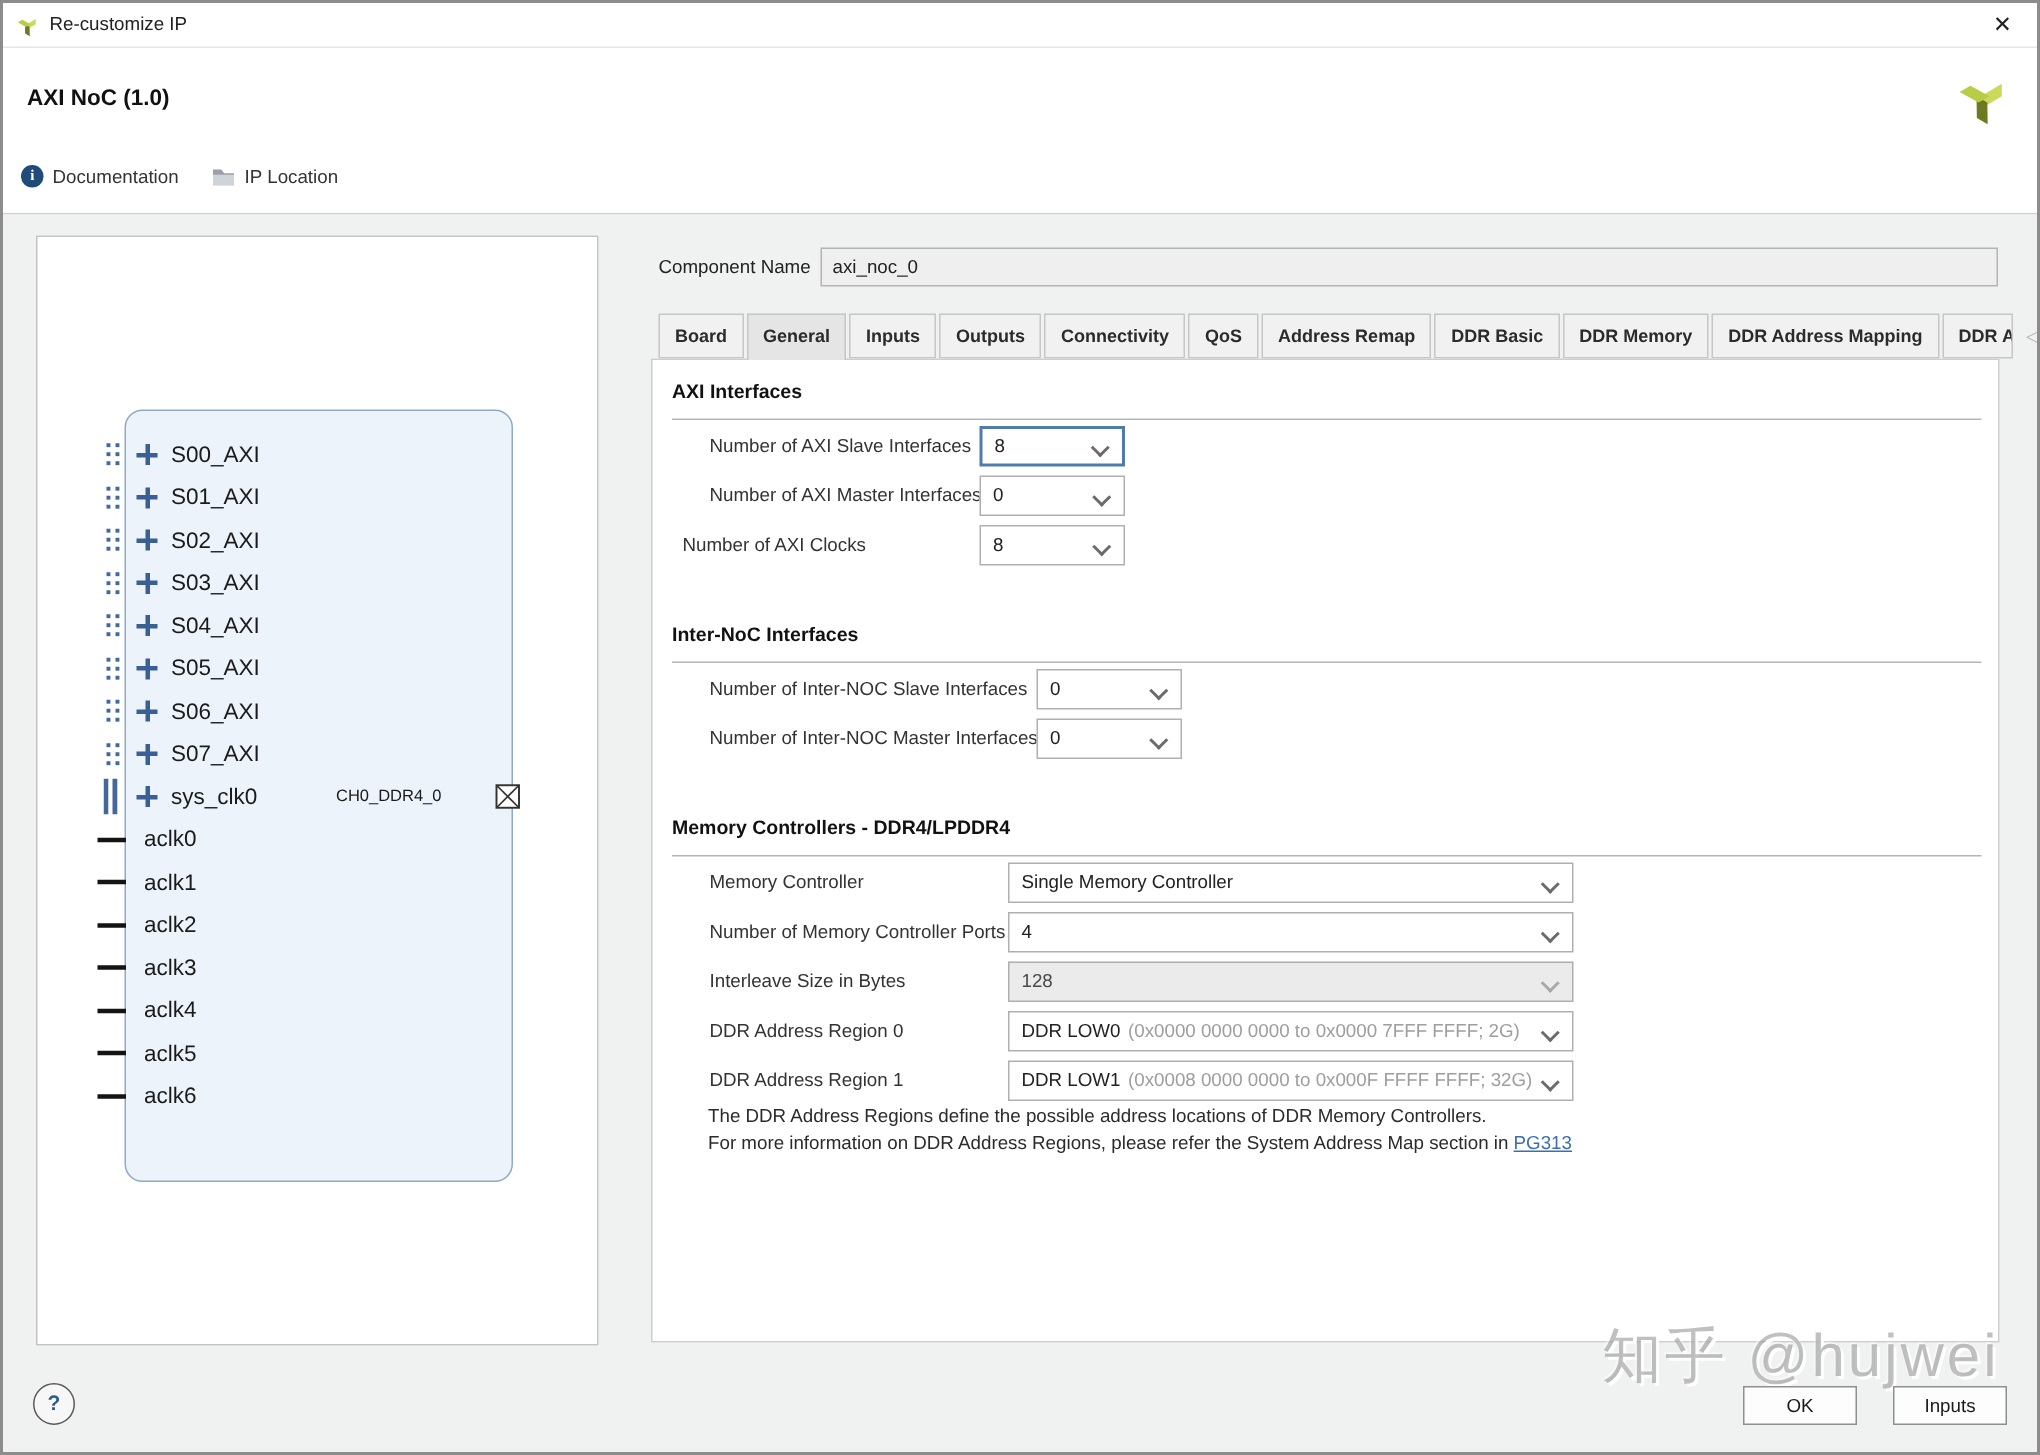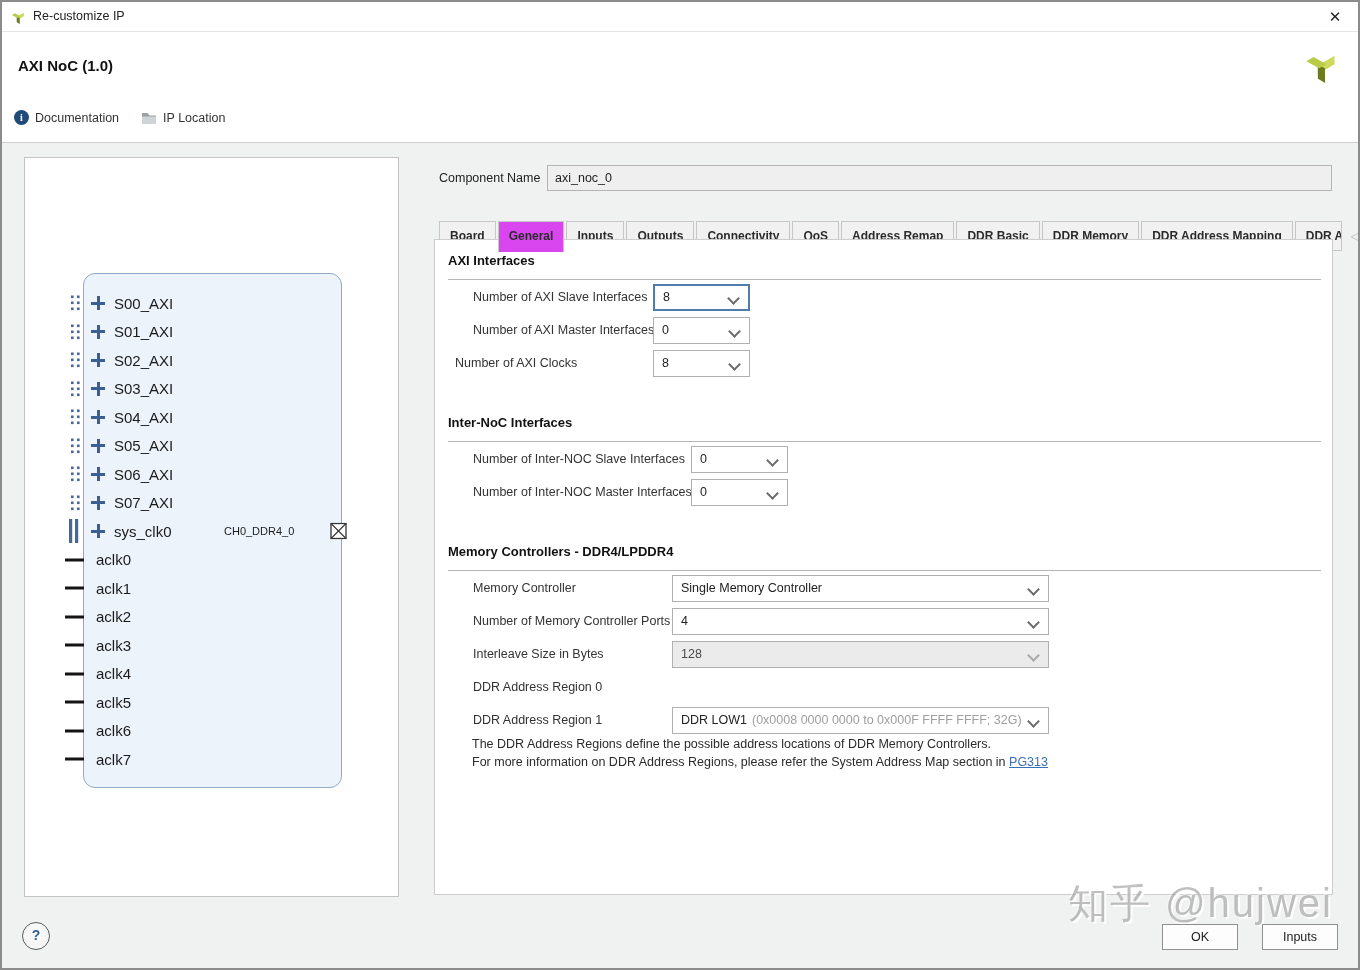"Board" .tabbar { margin-top: 12px -> none }
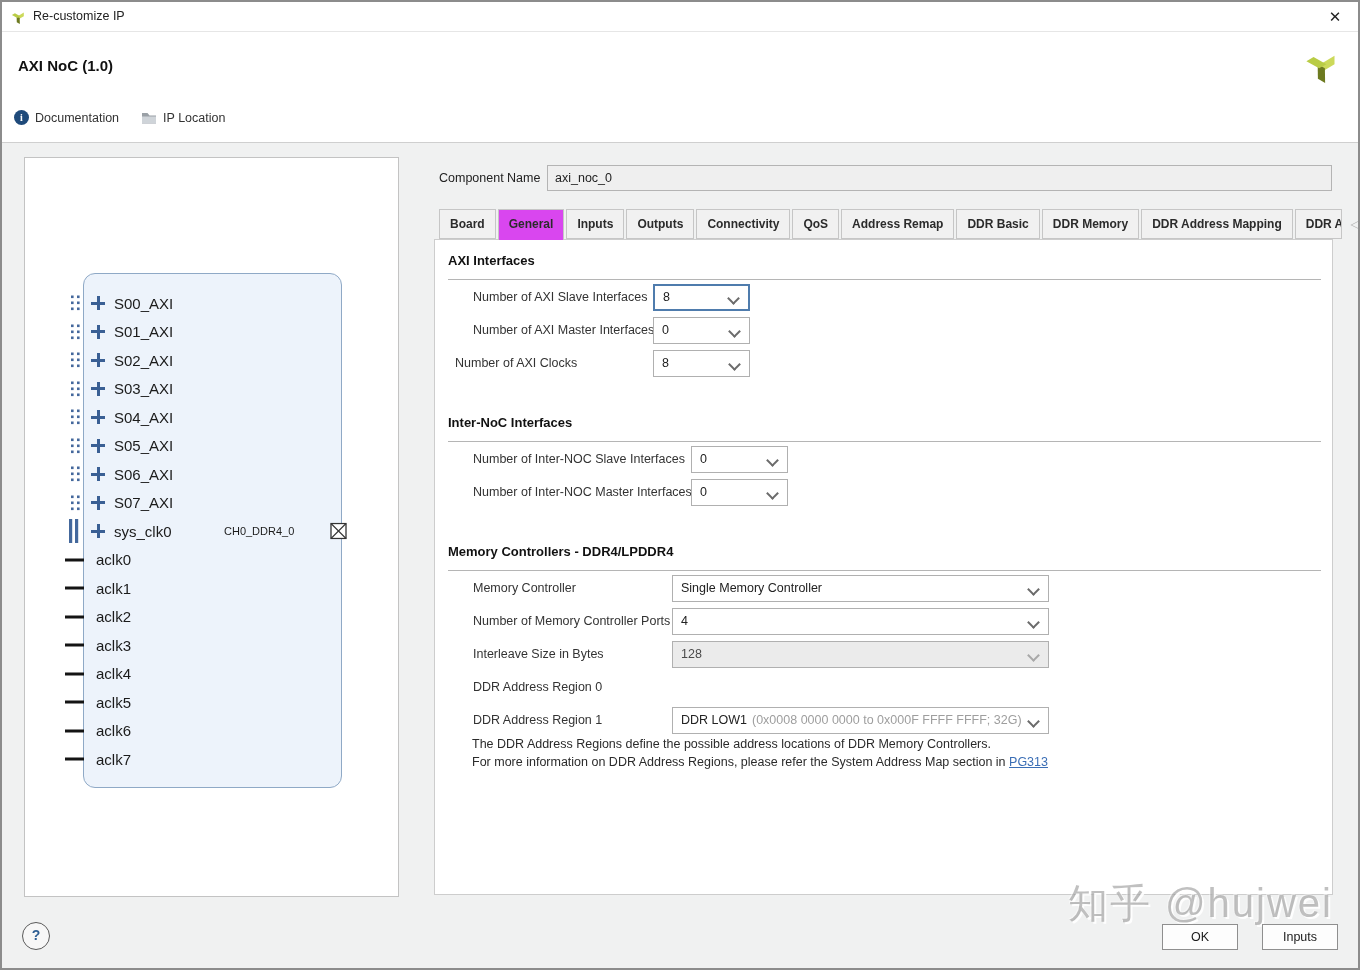"General" .tab.active { background: #d946ef -> #e5e5e5 }
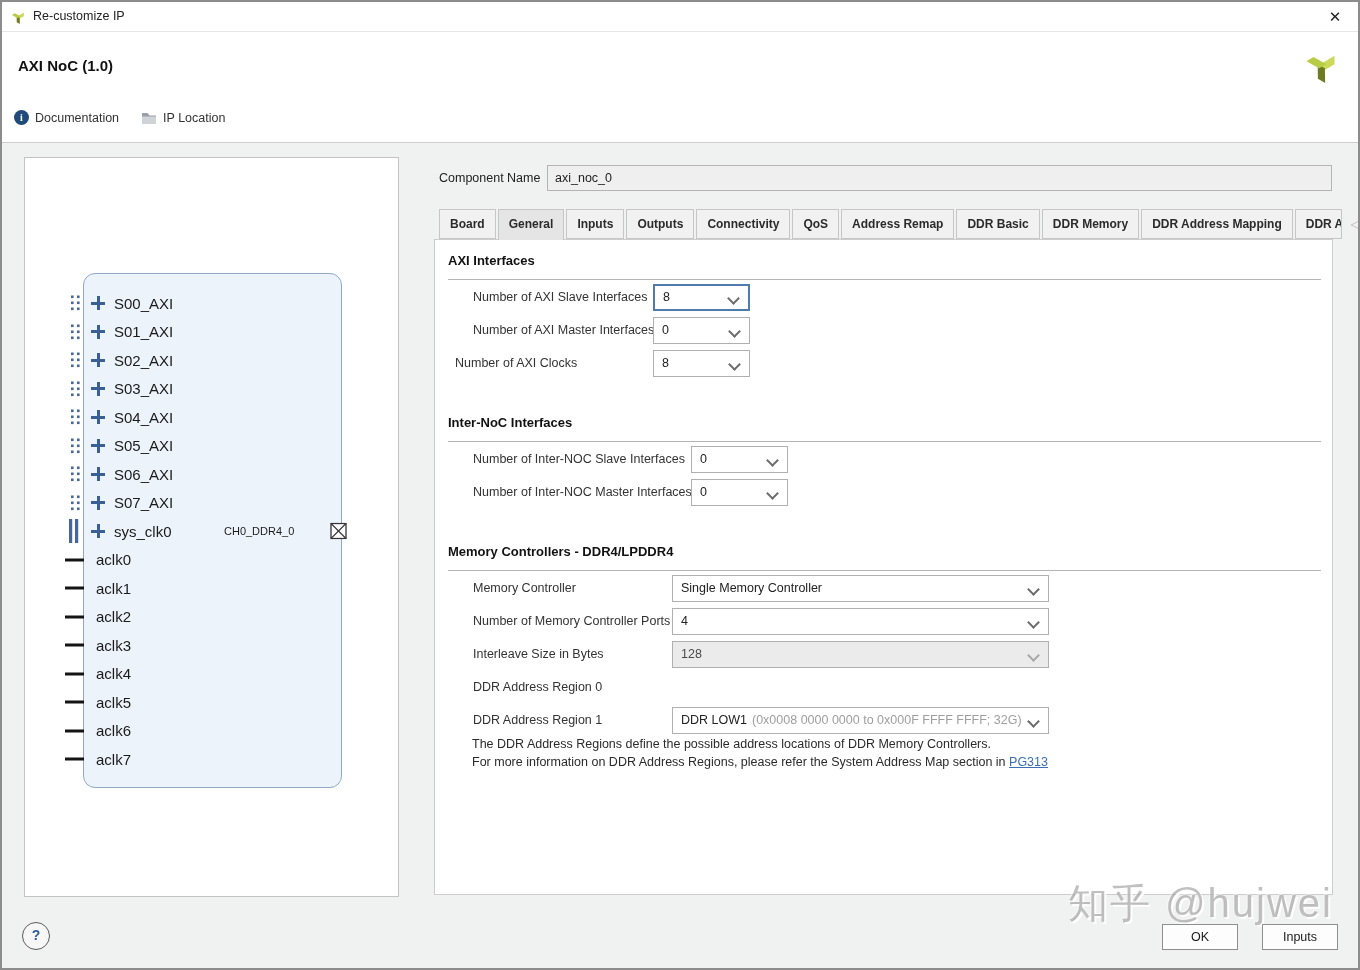"DDR LOW0 (0x0000 0000 0000" div.dd { html: none -> <div> <span>DDR LOW0</span><span>(0x0000 0000 0000 to 0x0000 7FFF FFFF; 2G)</span> <i></i> </div> }
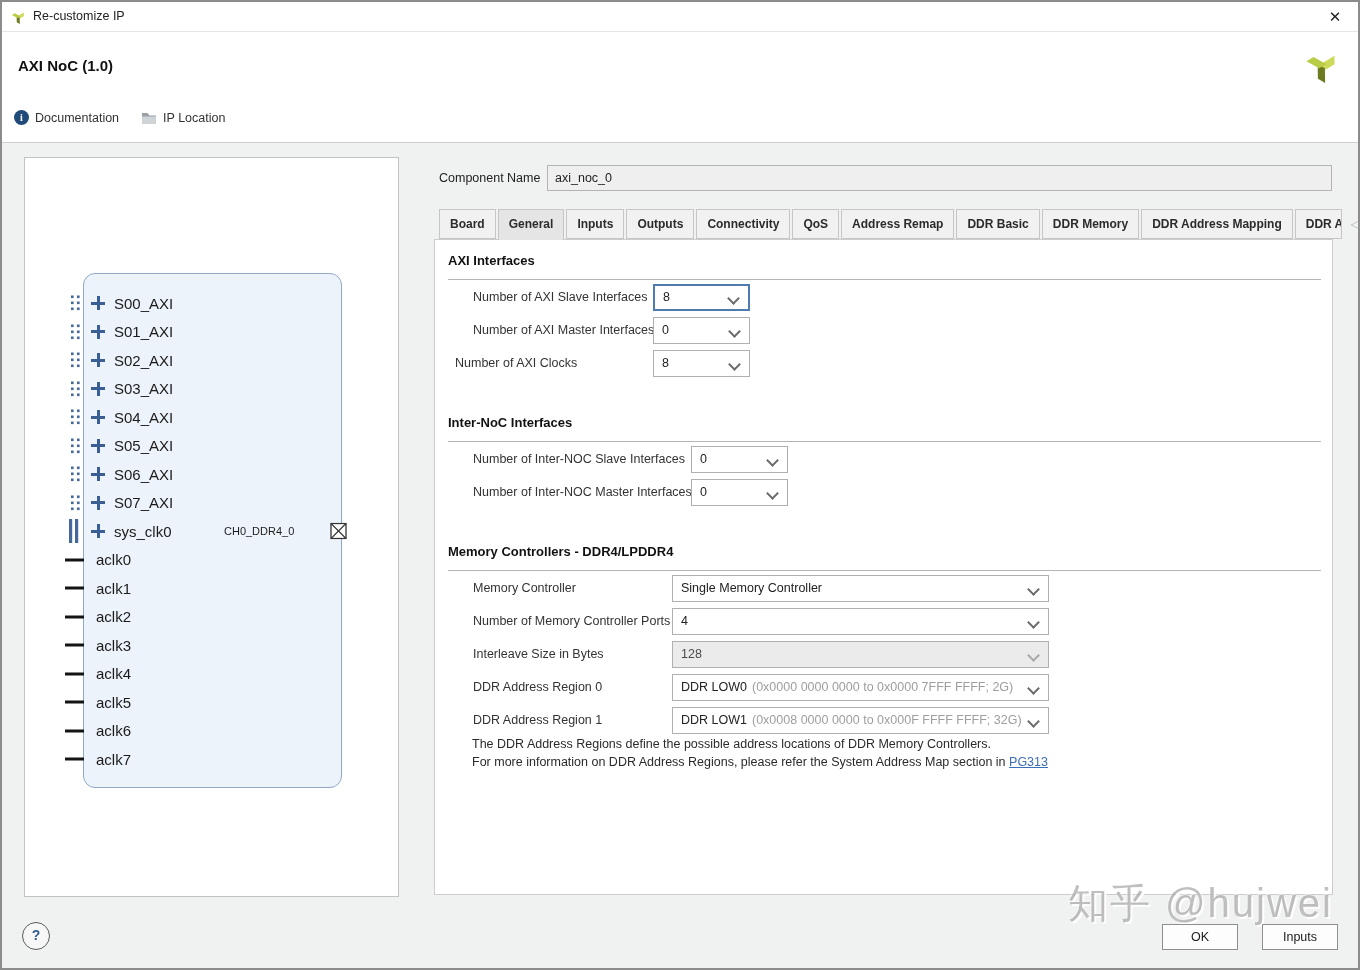"aclk7" div.prow { html: <div> <span></span> <span>aclk7</span> </div> -> none }
